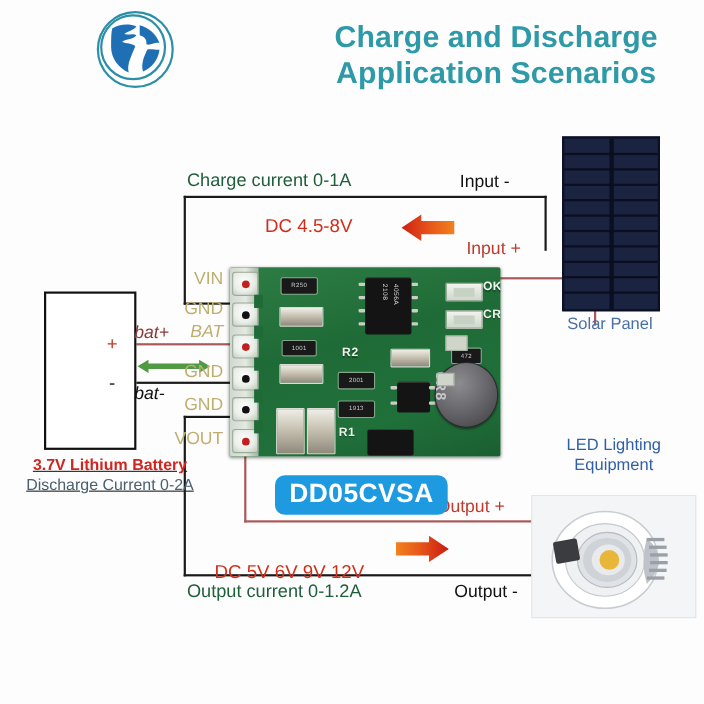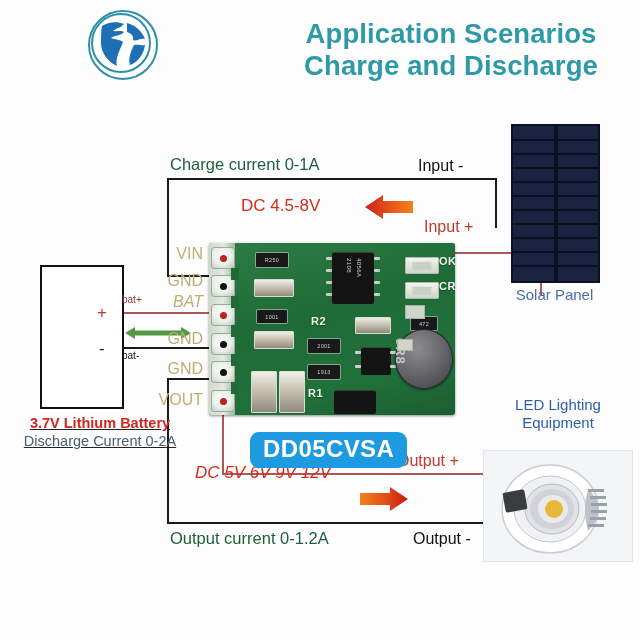"Application Scenarios" div { order: before "Charge and Discharge" -> after "Charge and Discharge" }
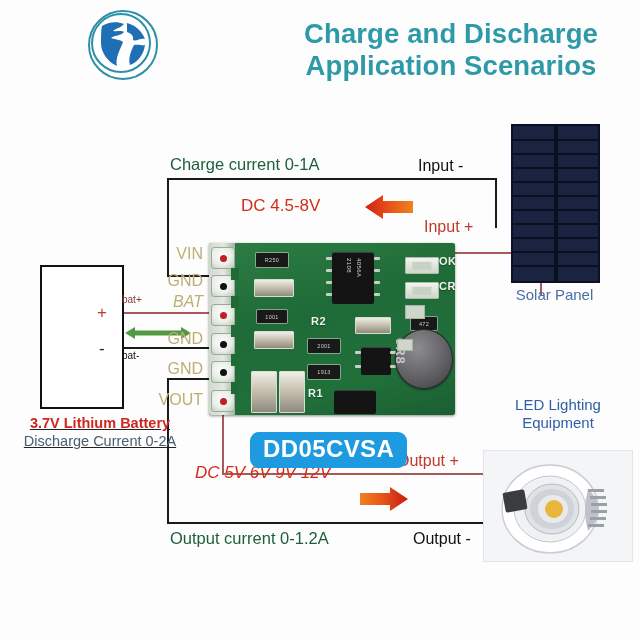"bat+" .txt-small { font-size: 10px -> 16px; font-style: none -> italic }
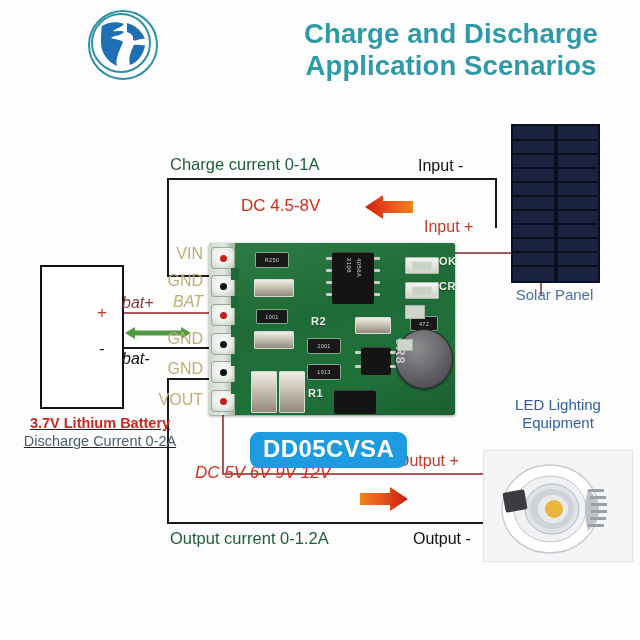"DC 5V 6V 9V 12V" div.lbl { font-style: italic -> none; top: 463px -> 510px }
